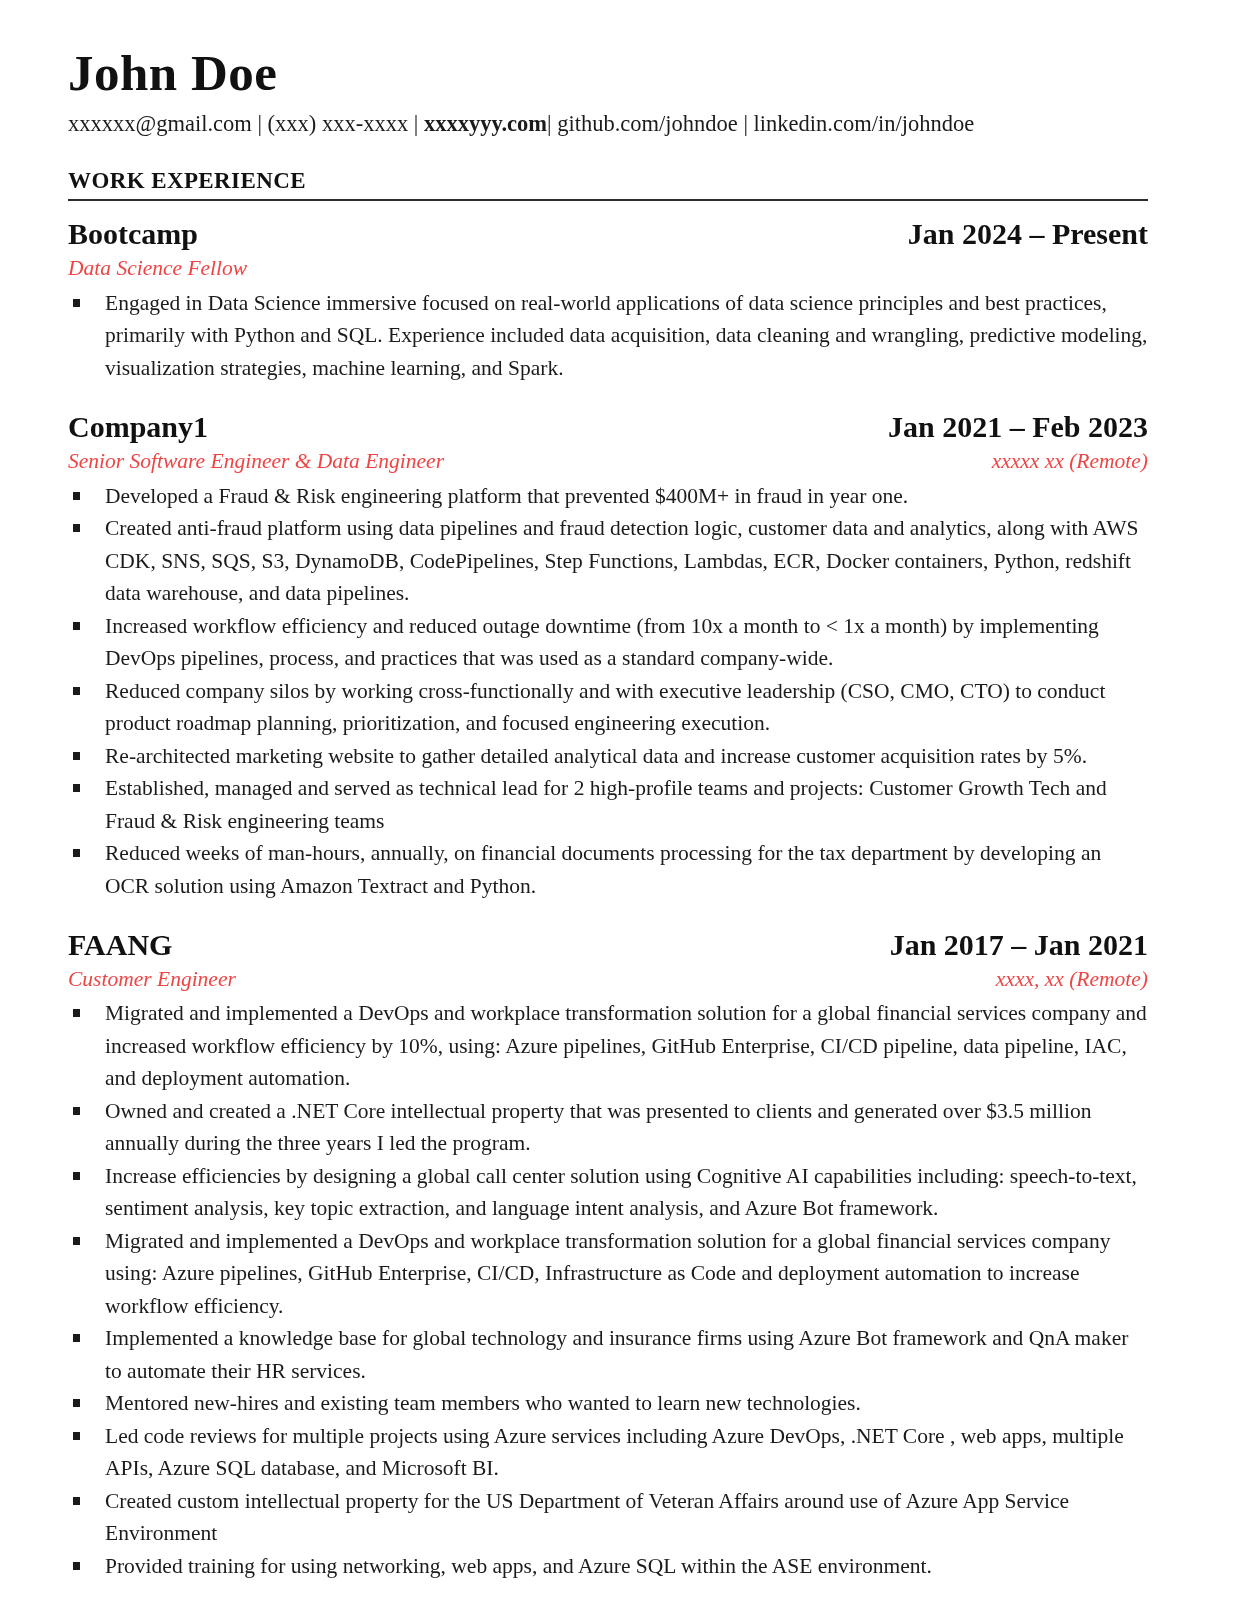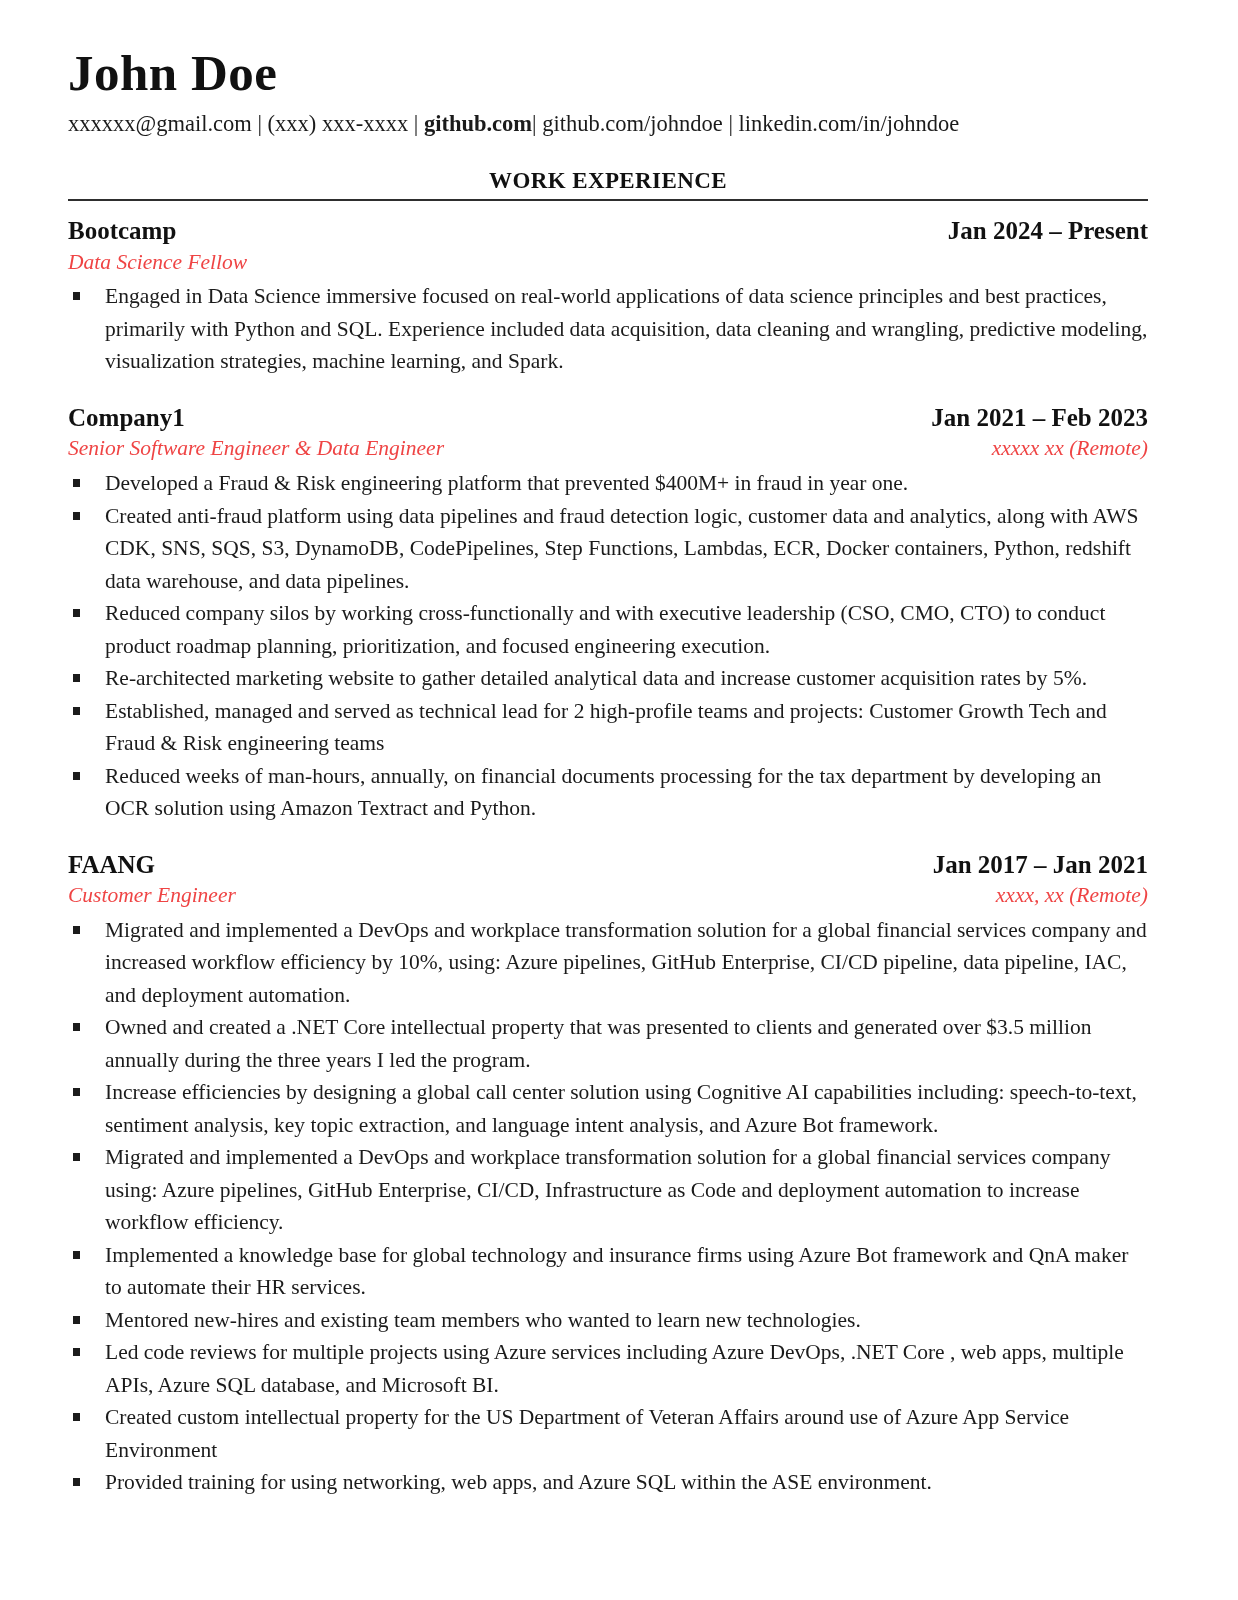"github.com" b { text: github.com -> xxxxyyy.com }
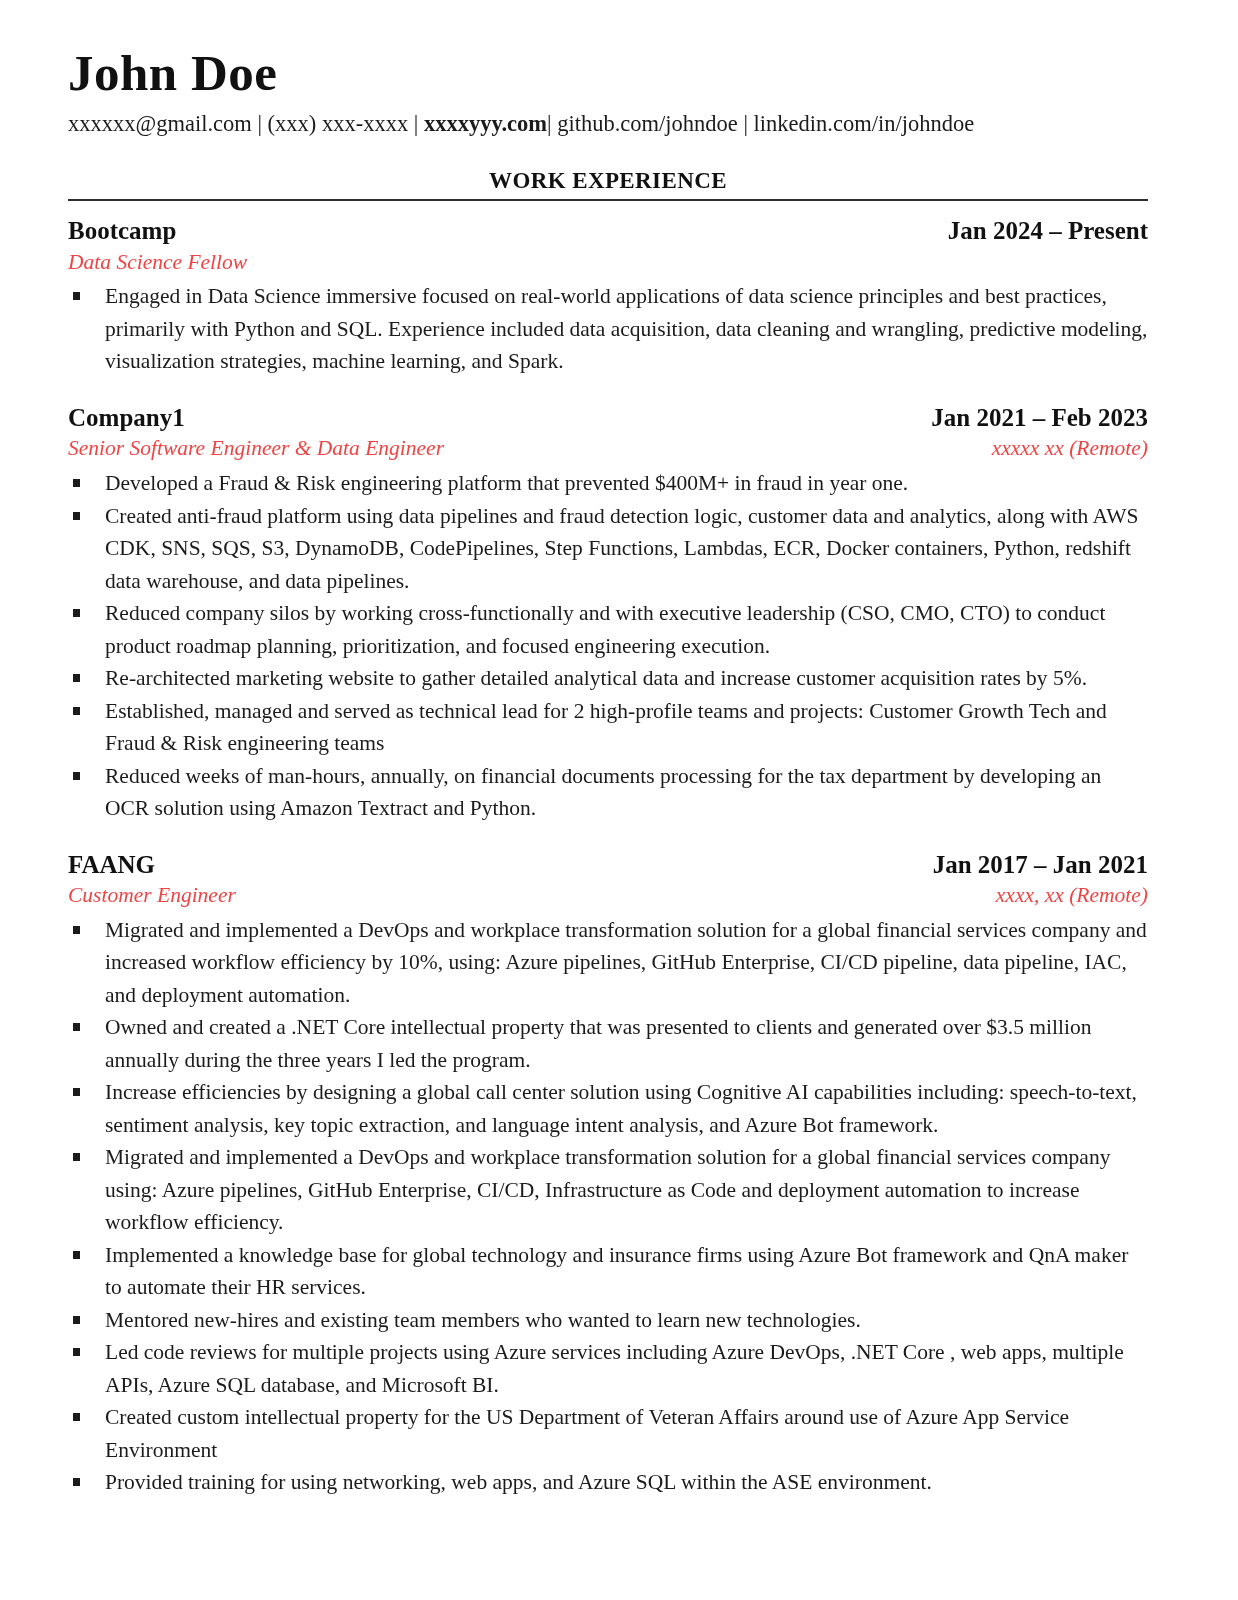"WORK EXPERIENCE" h2.sec-title { text-align: center -> none }
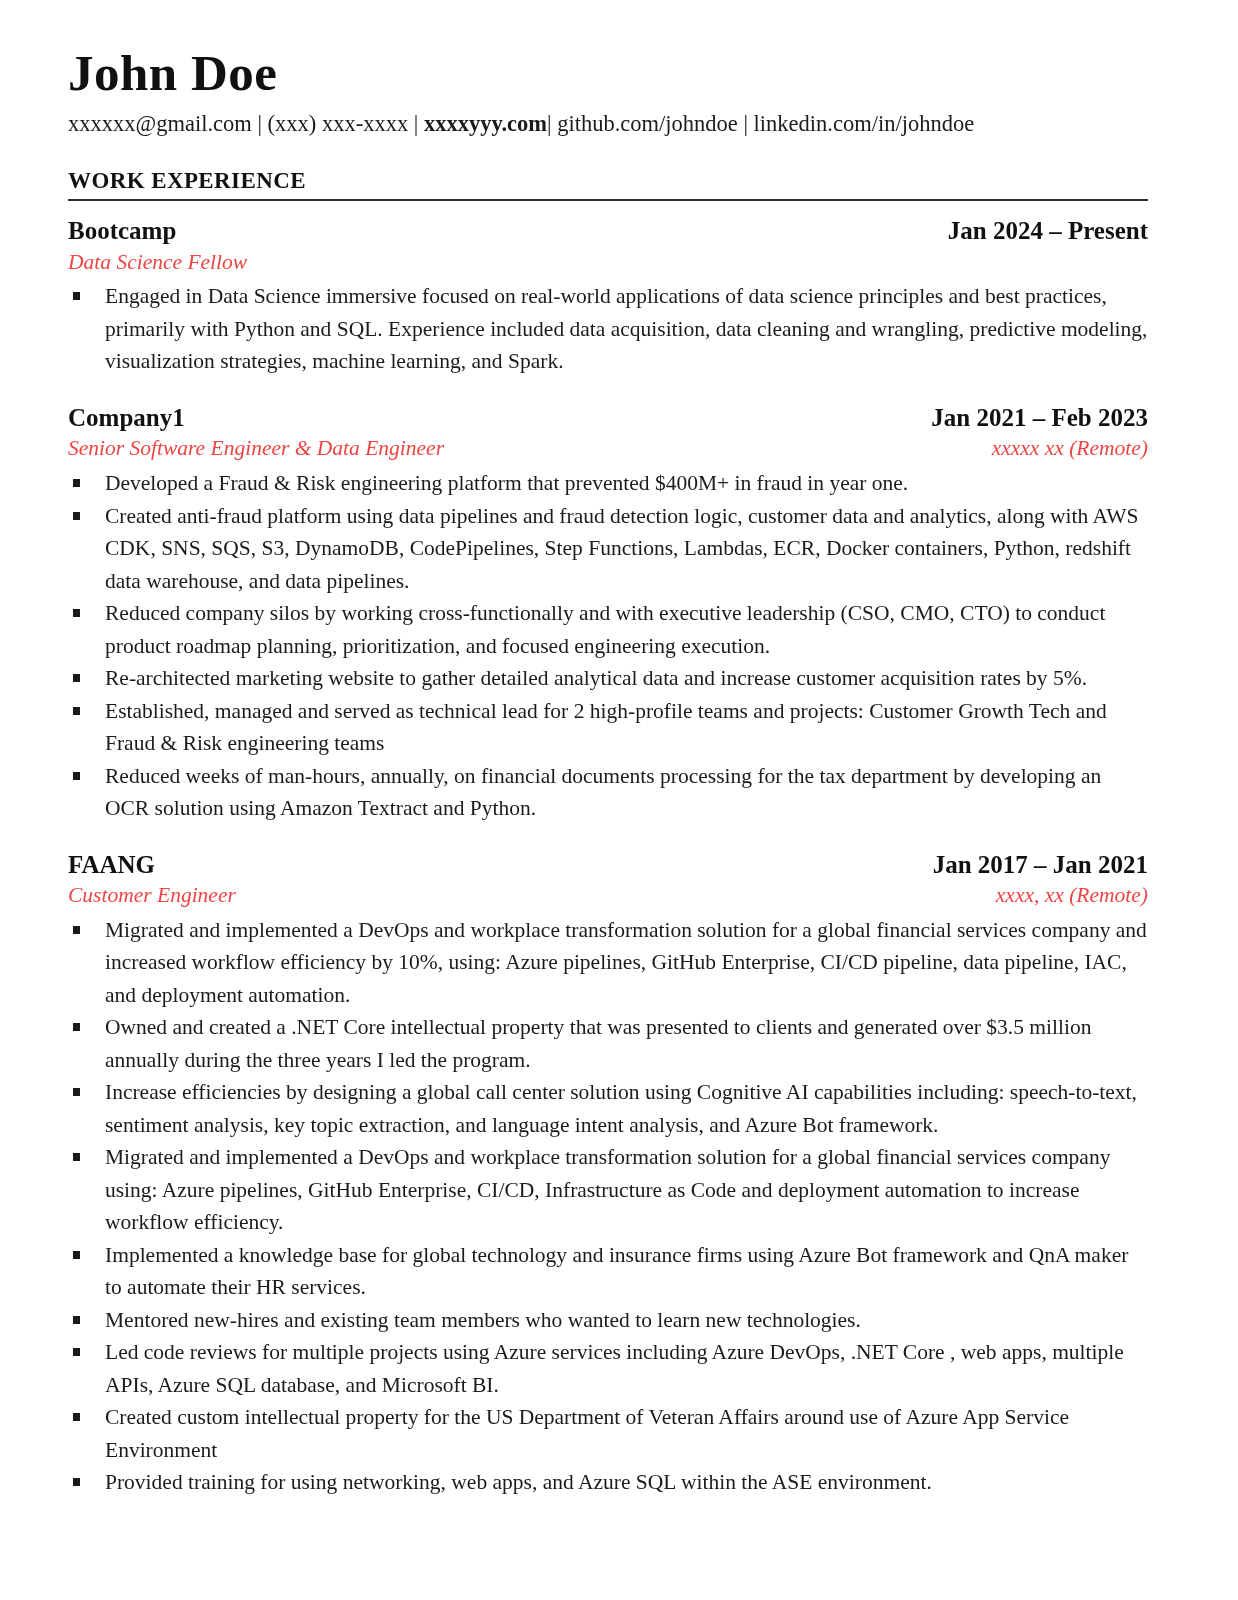"Bootcamp" .job-head { font-size: 25px -> 30px }
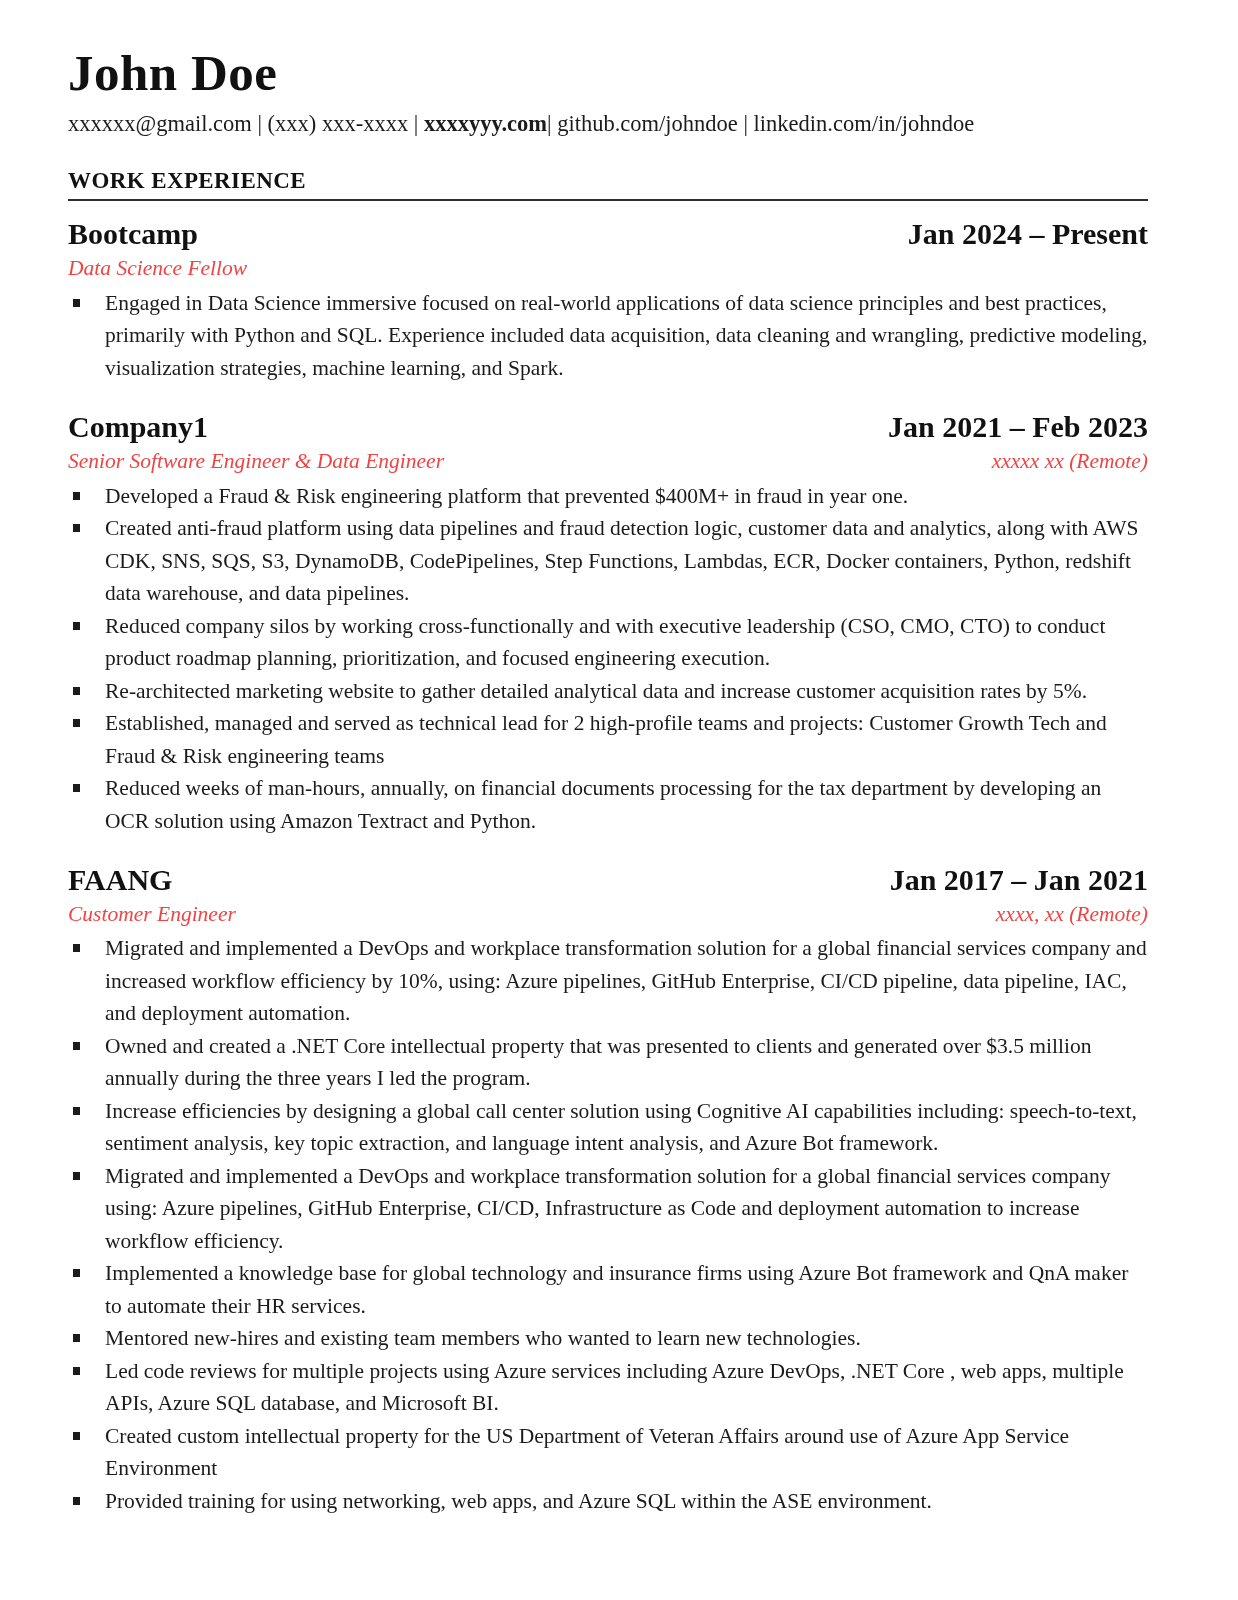"Increased workflow efficiency and" li { html: none -> <li><span>Increased workflow efficiency and reduced outage downtime (from 10x a month to &lt; 1x a month) by implementing DevOps pipelines, process, and practices that was used as a standard company-wide.</span></li> }
